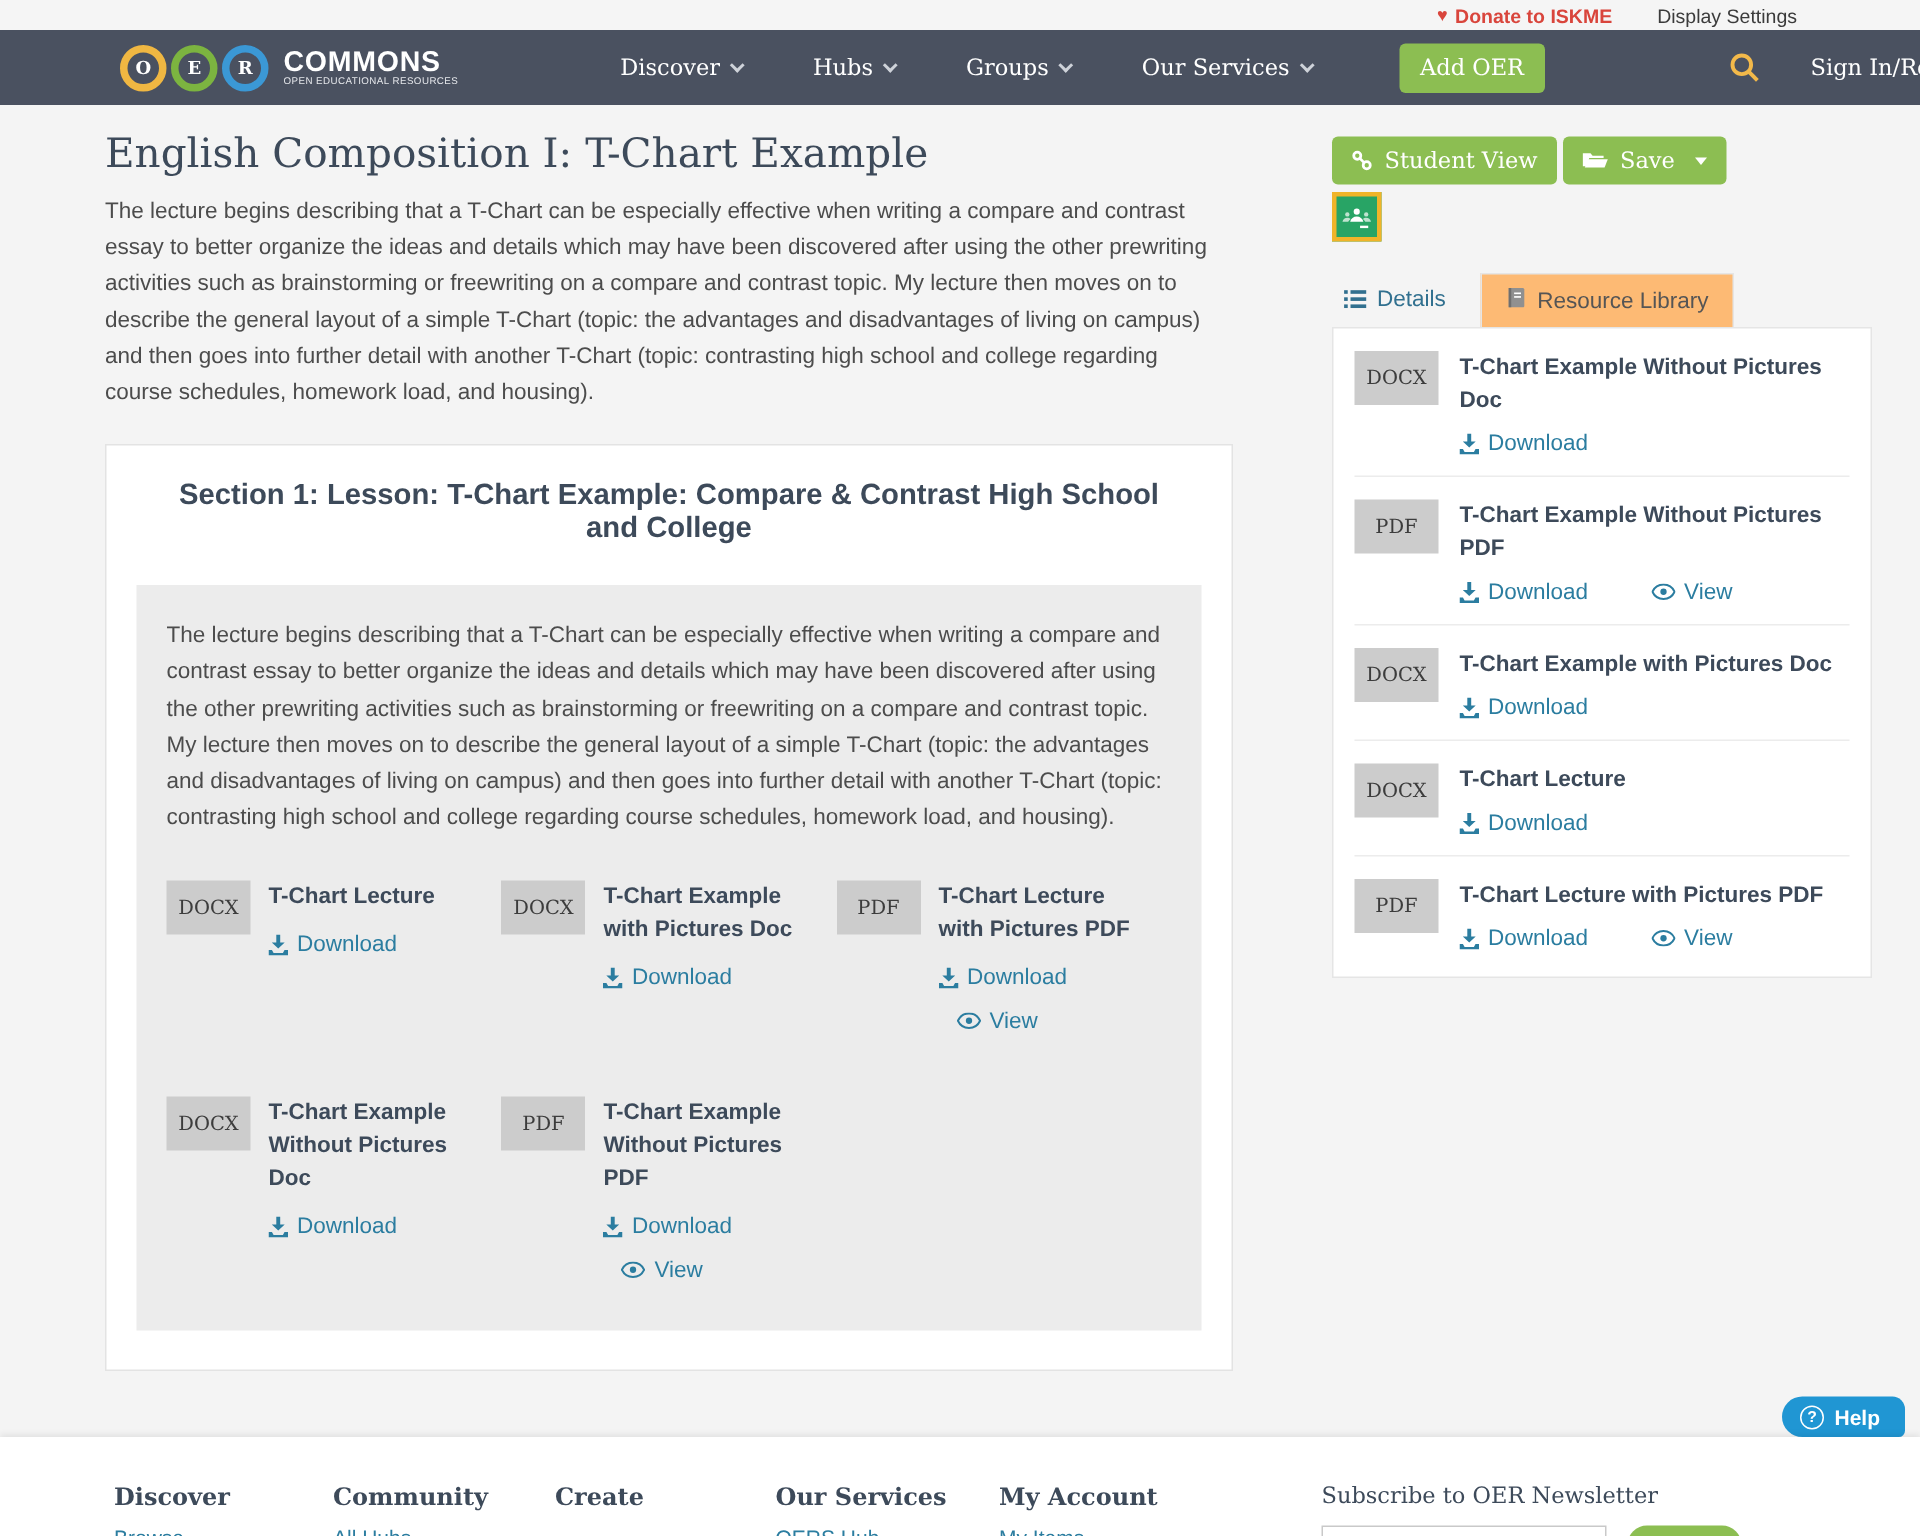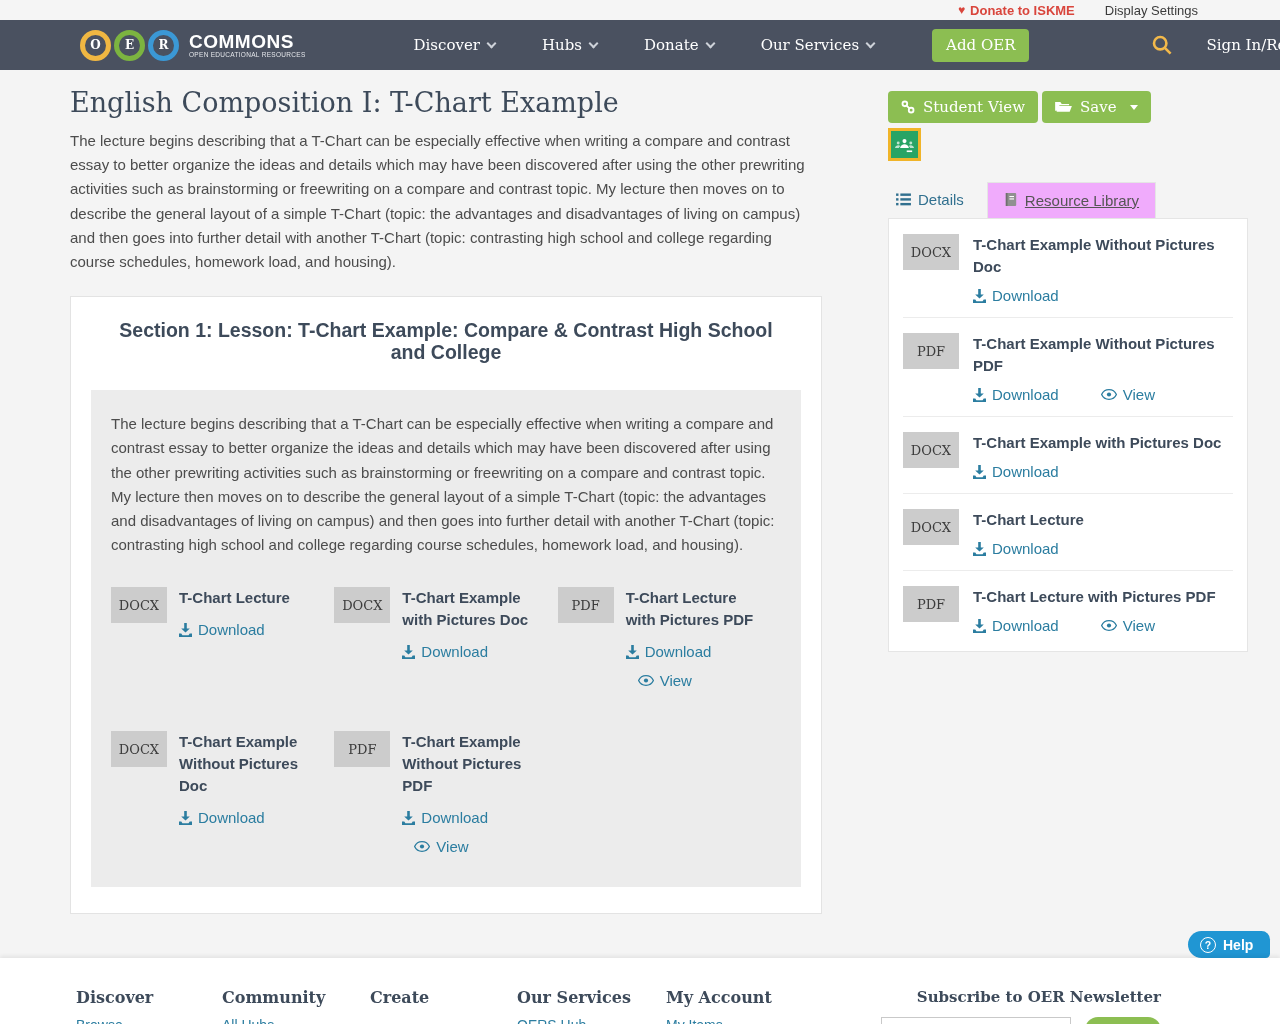"Donate" span { text: Donate -> Groups }
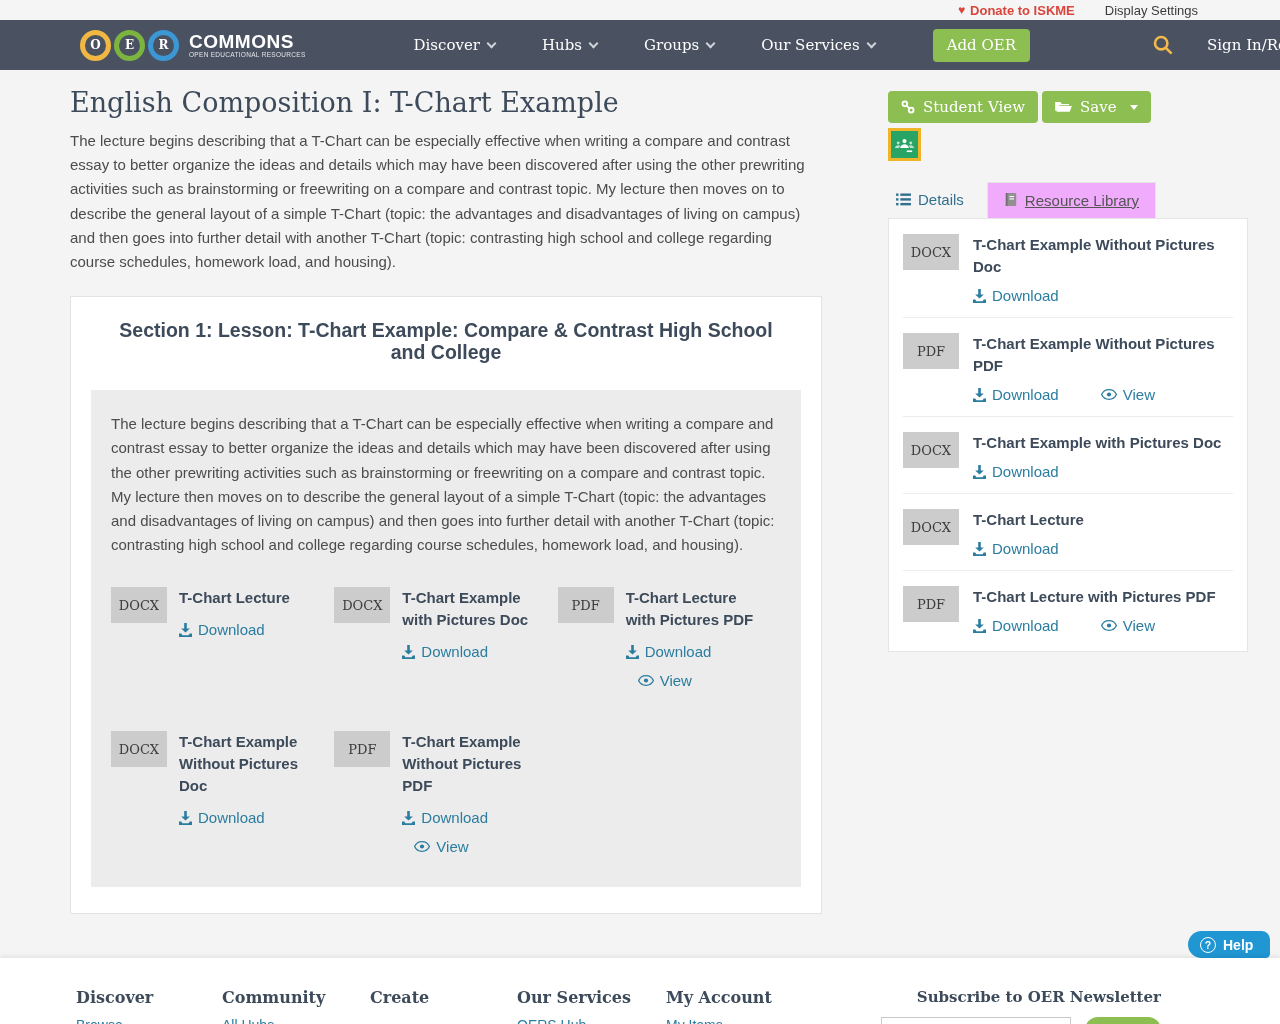"Resource Library" .tab-active { background: #f0abfc -> #fdba74; text-decoration: underline -> none }
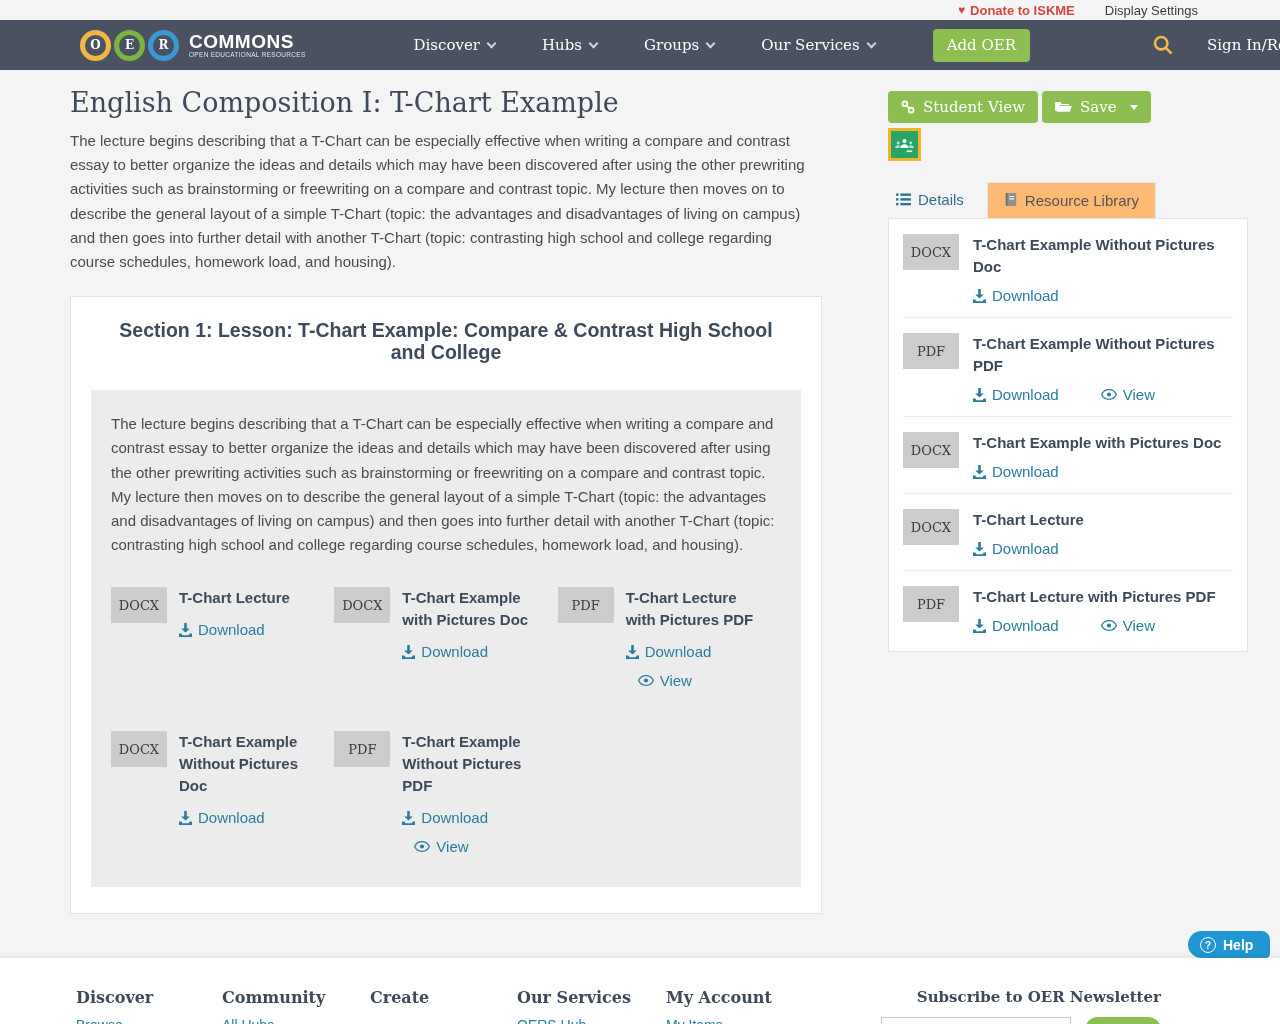"Subscribe to OER Newsletter" .n-head { font-weight: bold -> normal; text-align: right -> none }
